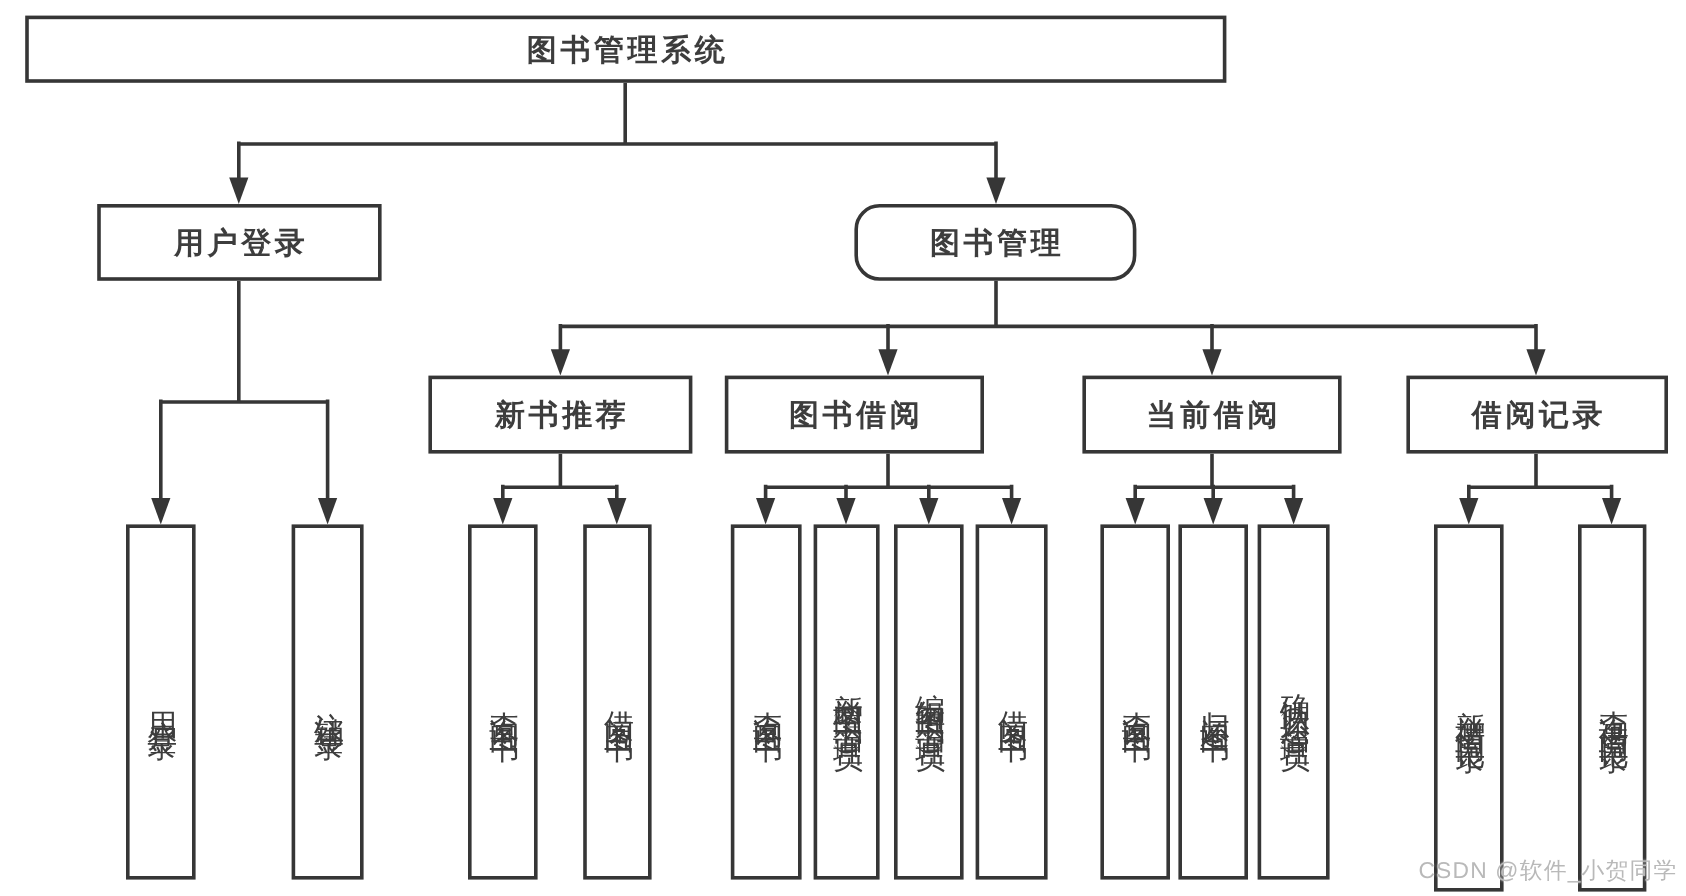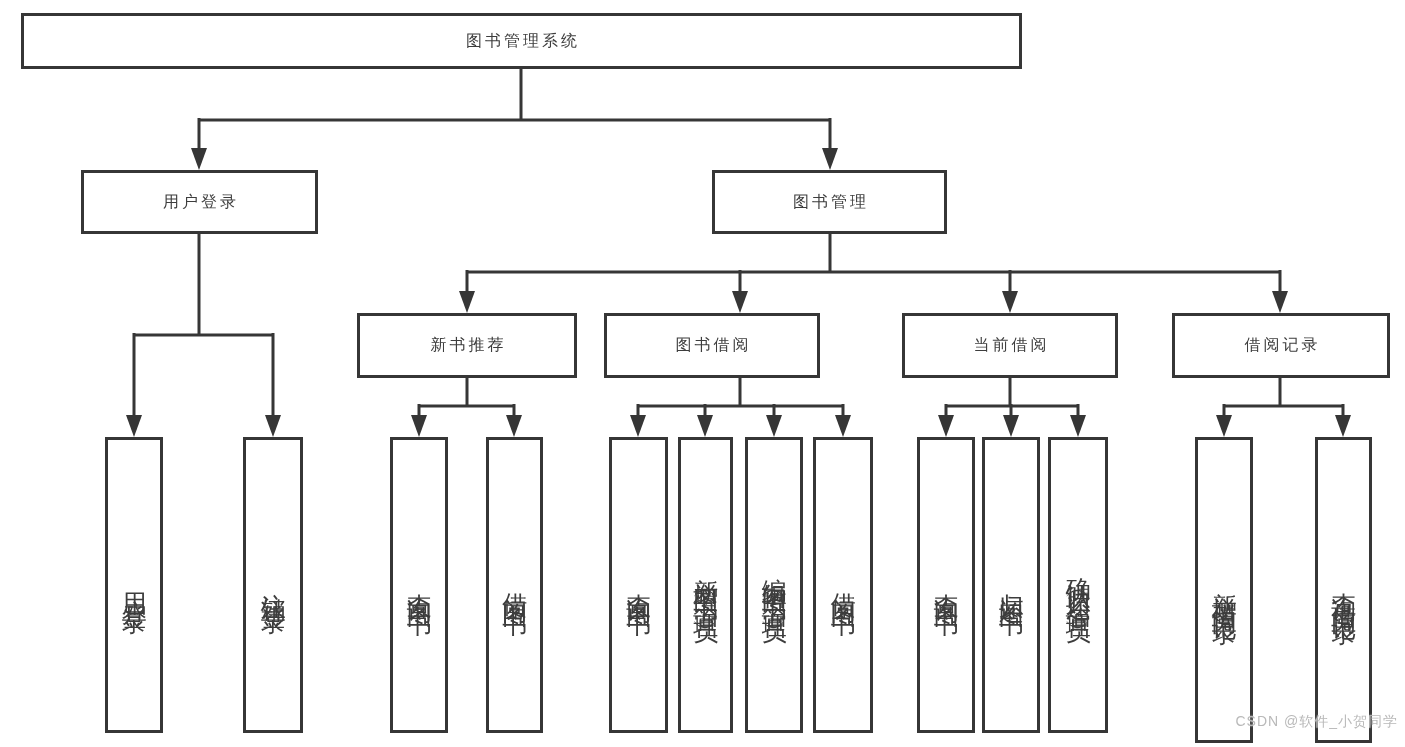"图书管理系统" .node.h span { font-size: 16px -> 25px; font-weight: none -> bold }
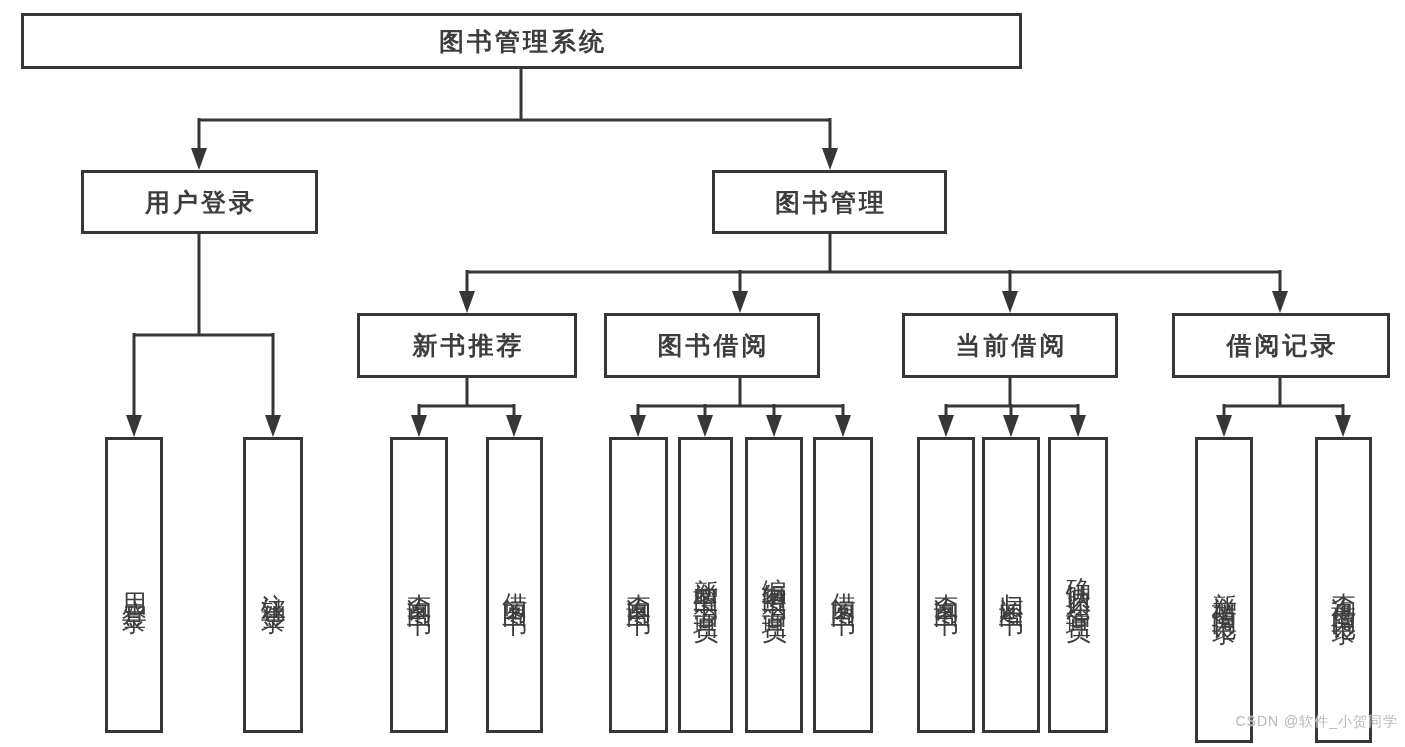"图书管理" div.node { border-radius: none -> 21px }
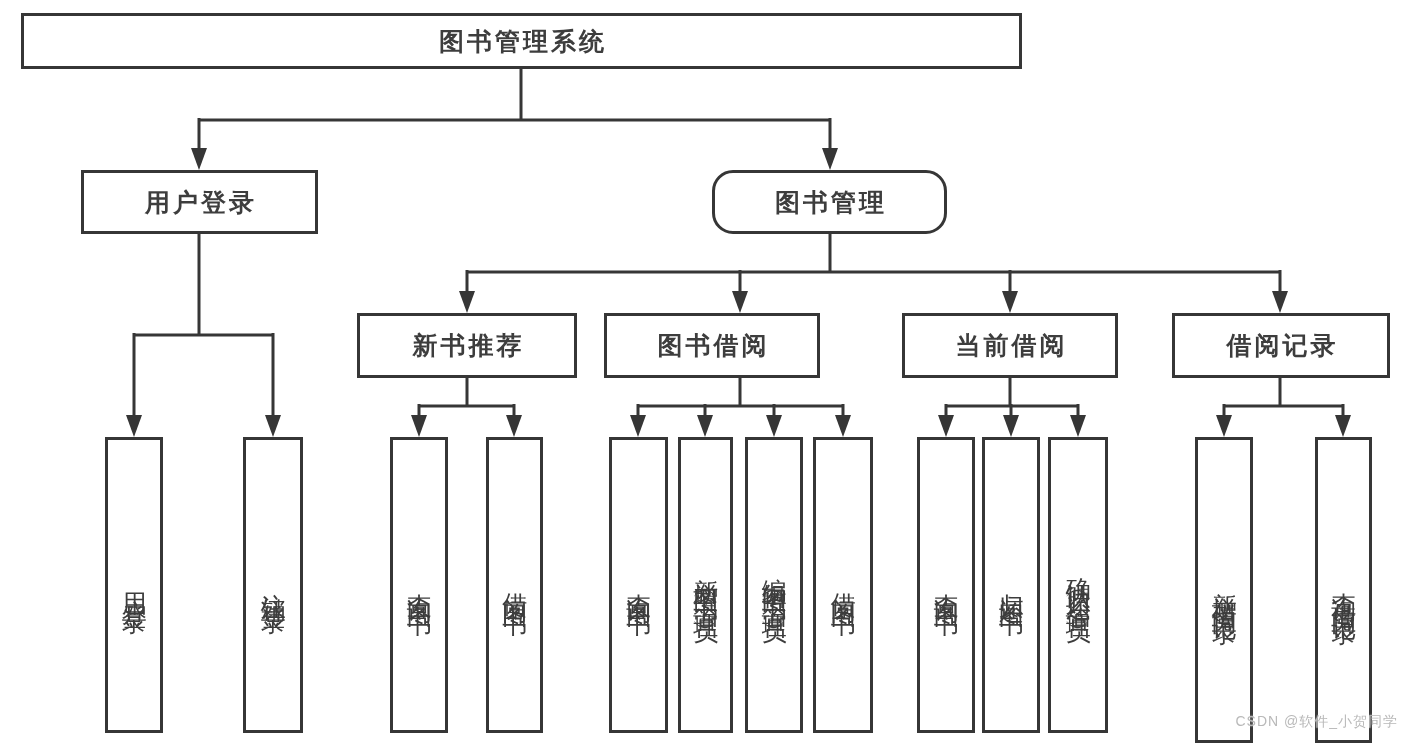"CSDN @软件_小贺同学" .watermark { font-size: 14px -> 19px }
